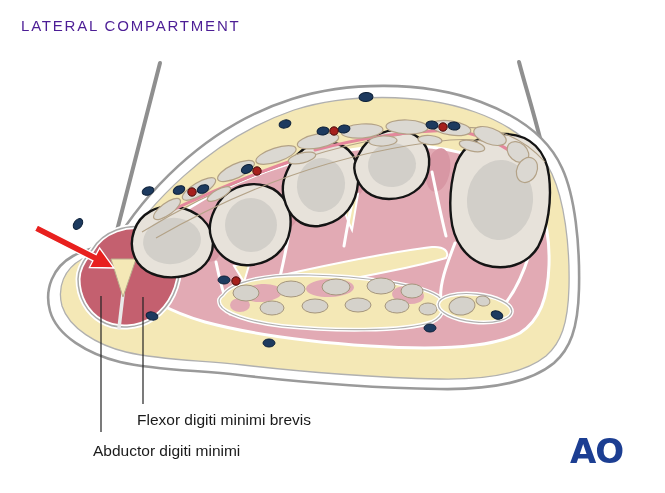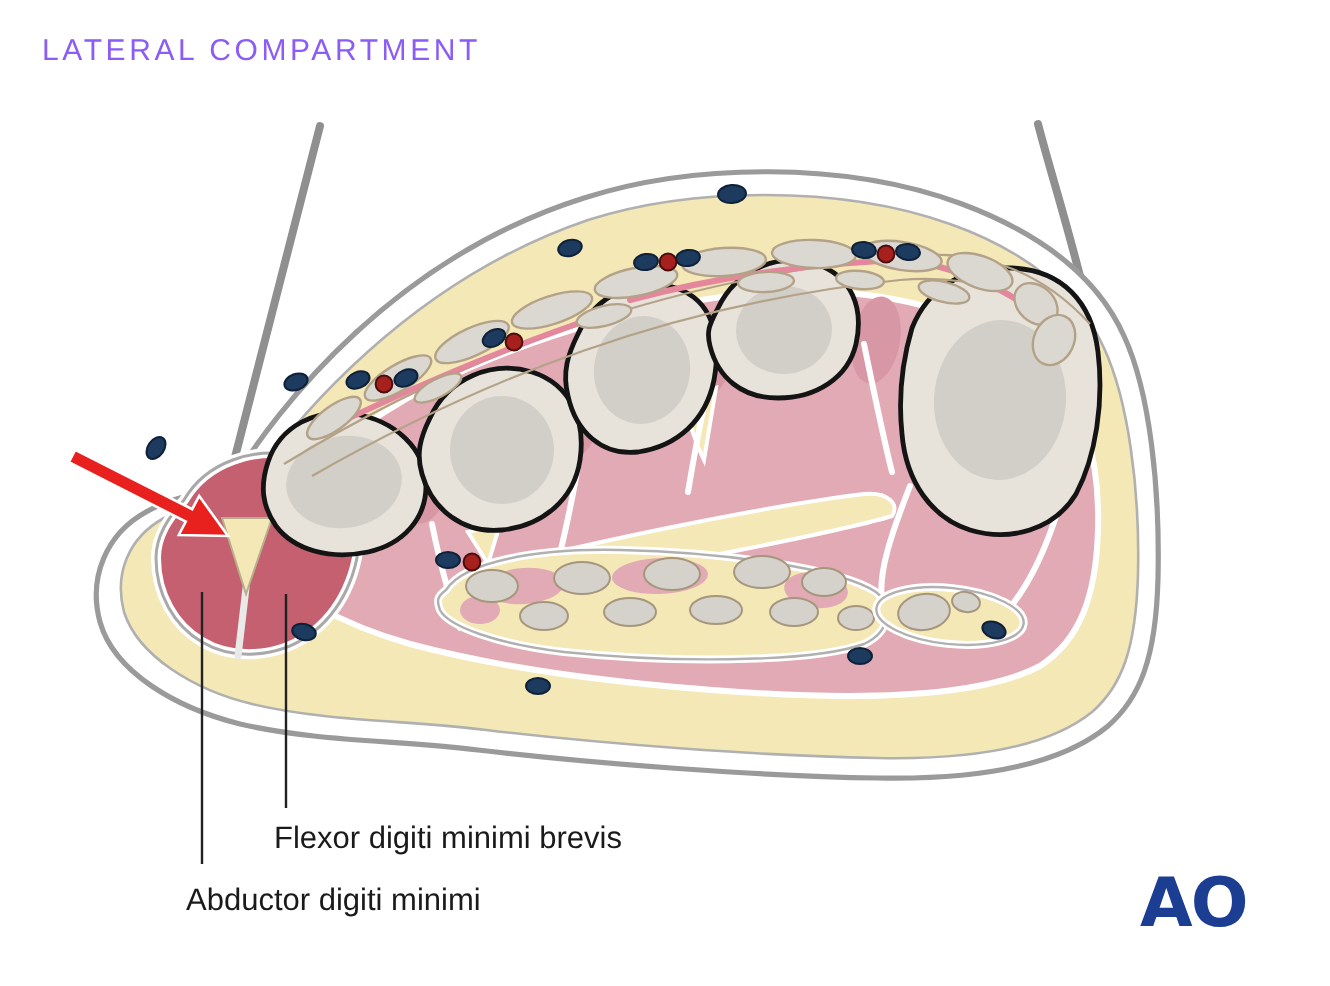"LATERAL COMPARTMENT" .page-title { color: #8b5cf6 -> #4c1d95 }
